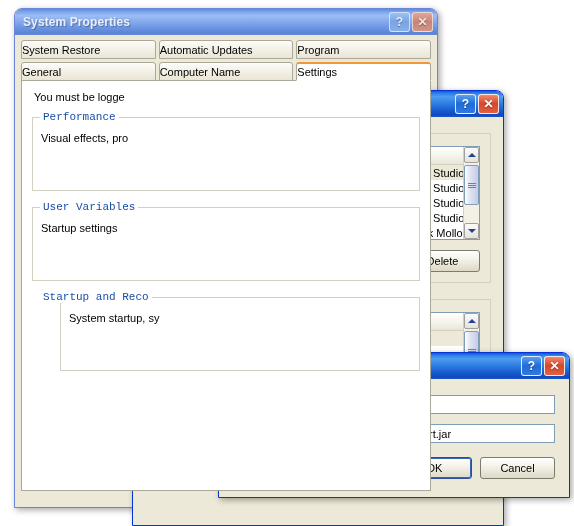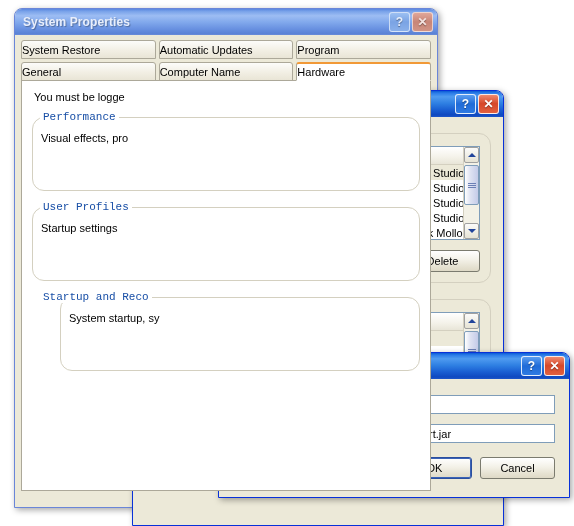"Hardware" div.tab { text: Hardware -> Settings }
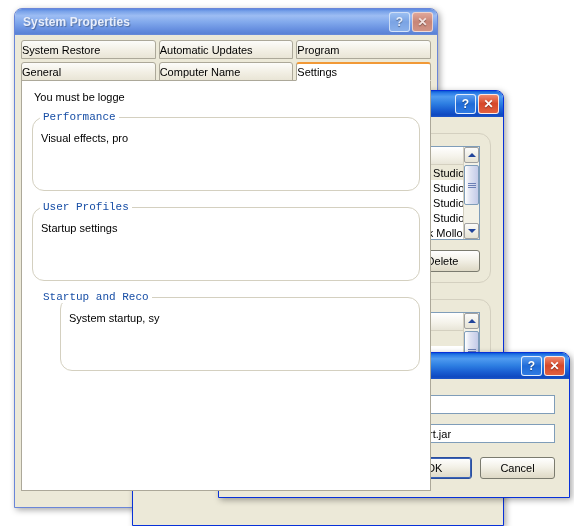"Visual effects, pro" .gb-frame { border-radius: 12px -> 0 }
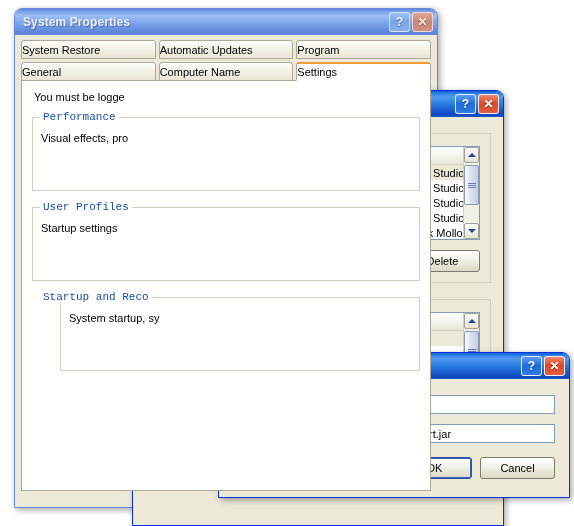"User Profiles" span.gb-title { text: Profiles -> Variables }
